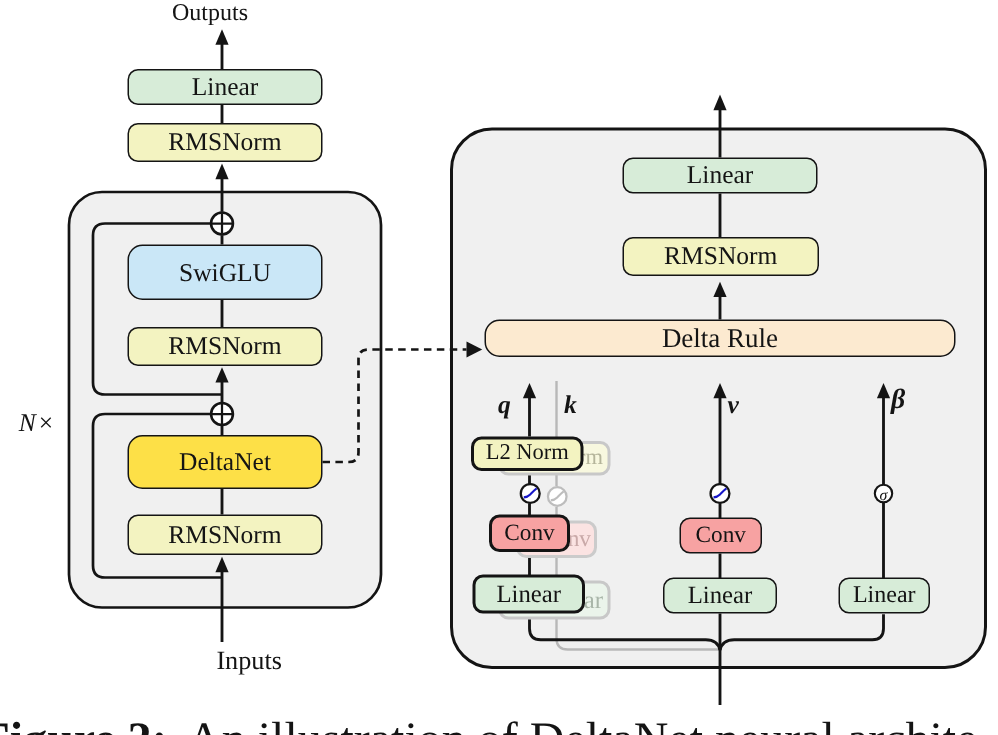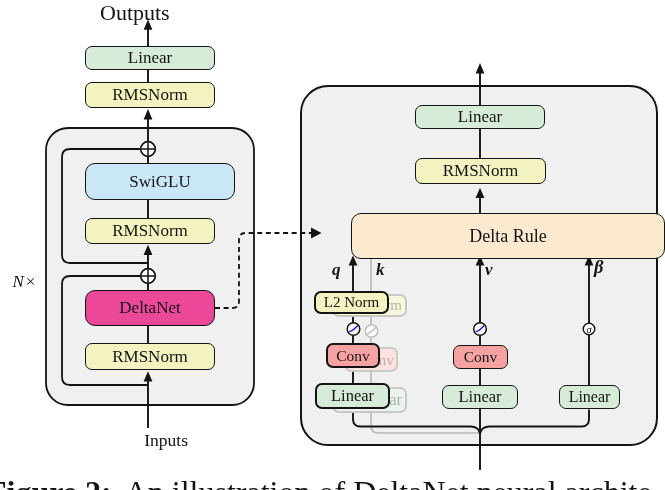"Outputs" div.lbl { font-size: 22px -> 16px; text-align: left -> center }
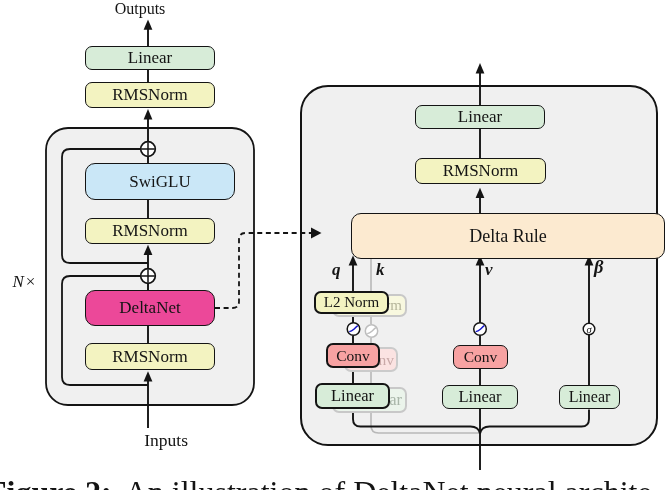"SwiGLU" div.box { width: 150px -> 130px }
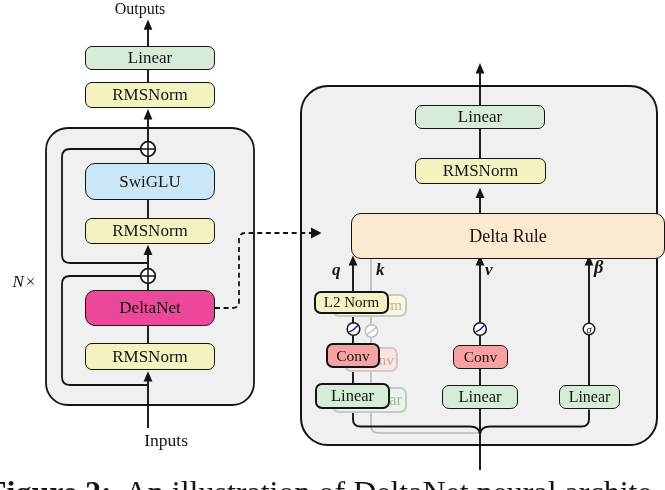"Delta Rule" div.box { height: 46px -> 25px; margin-left: 28px -> none }
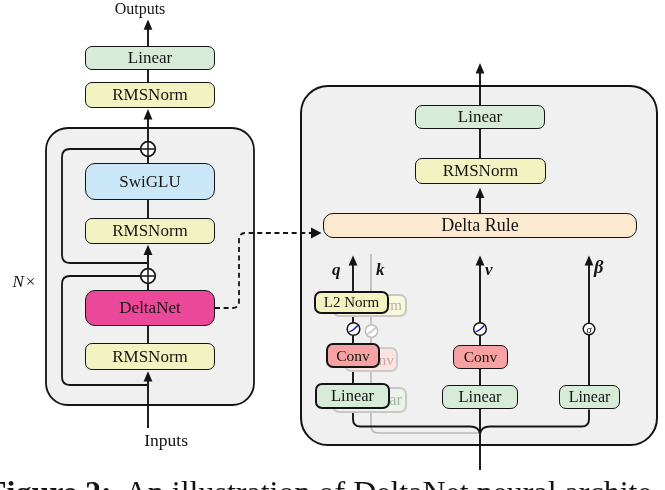"DeltaNet" div.box { background: #ec4899 -> #fde047 }
